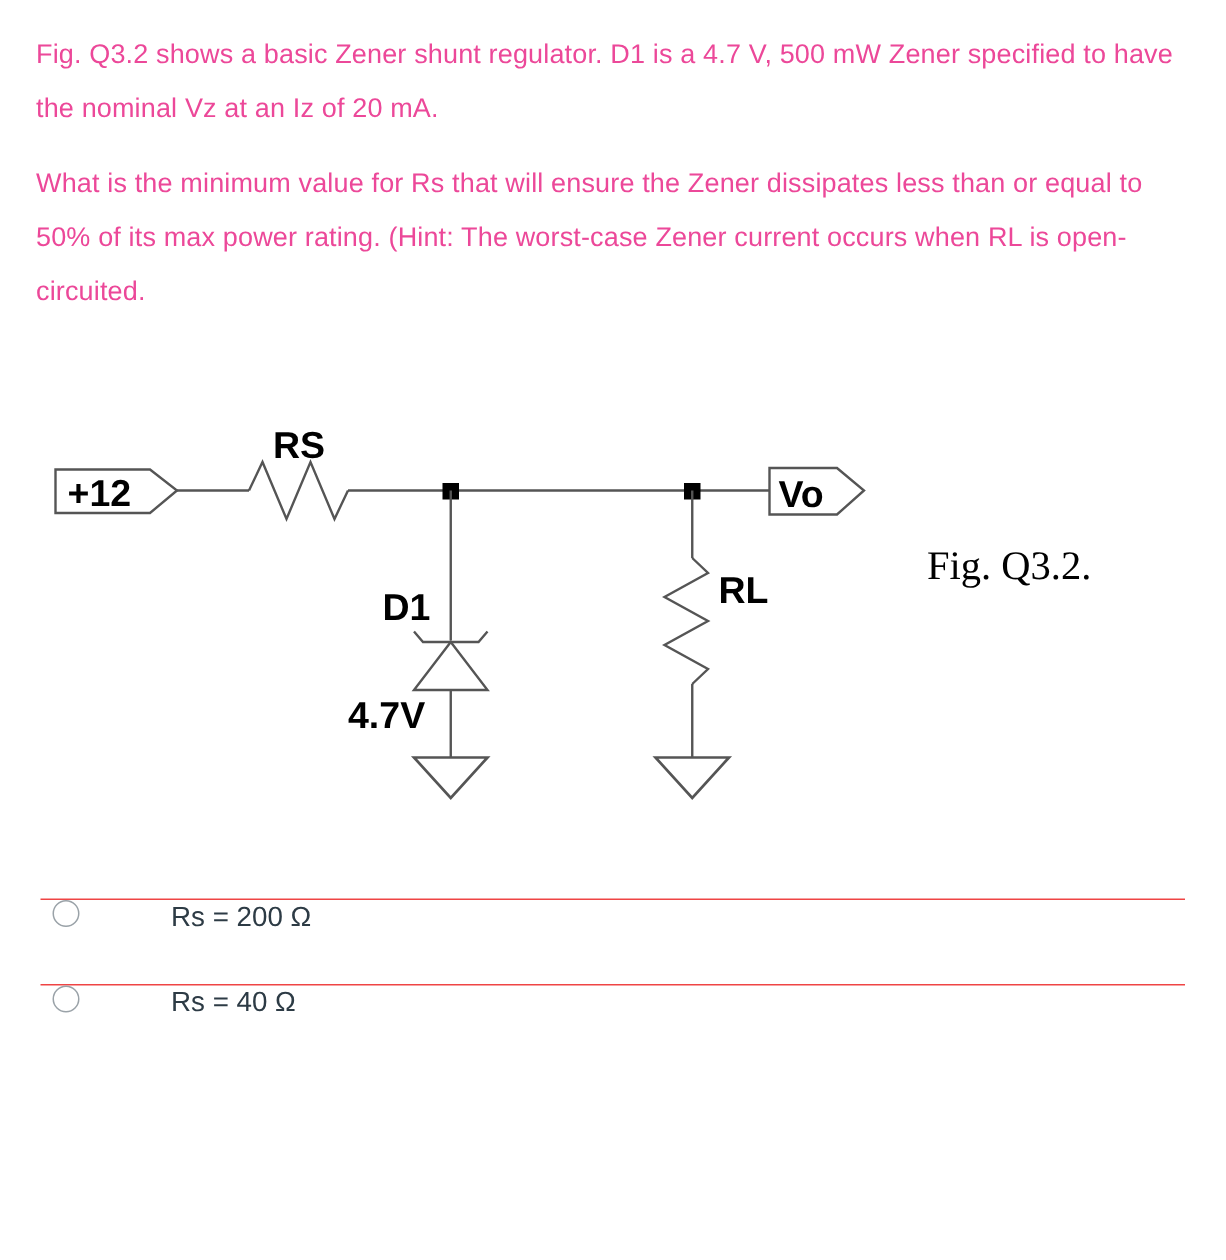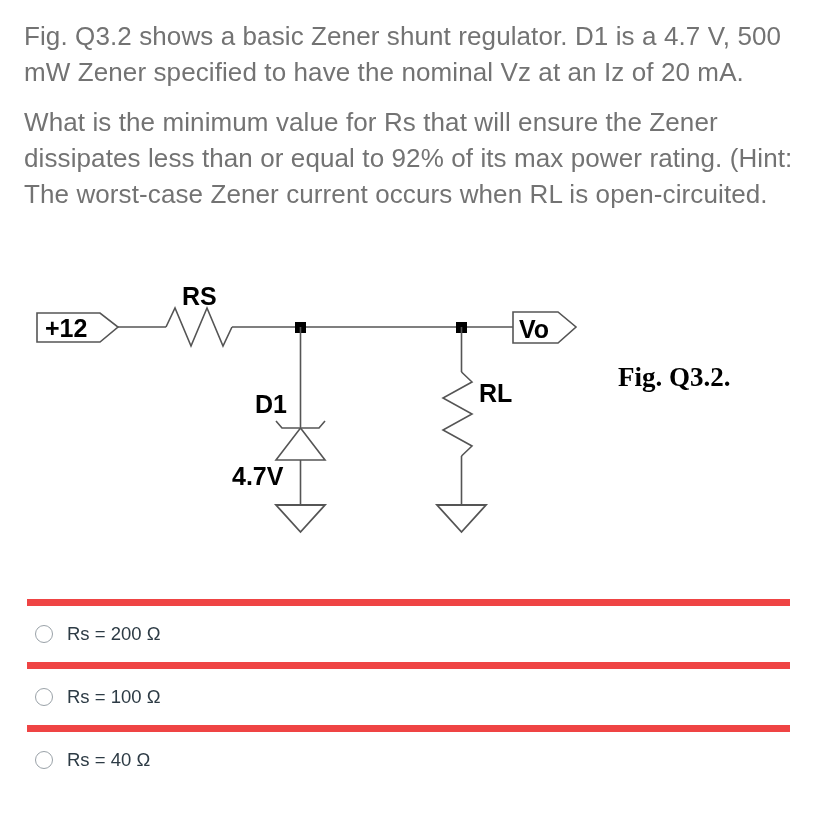"Fig. Q3.2 shows a basic" .q-para { color: #737373 -> #ec4899; font-size: 26px -> 18px }
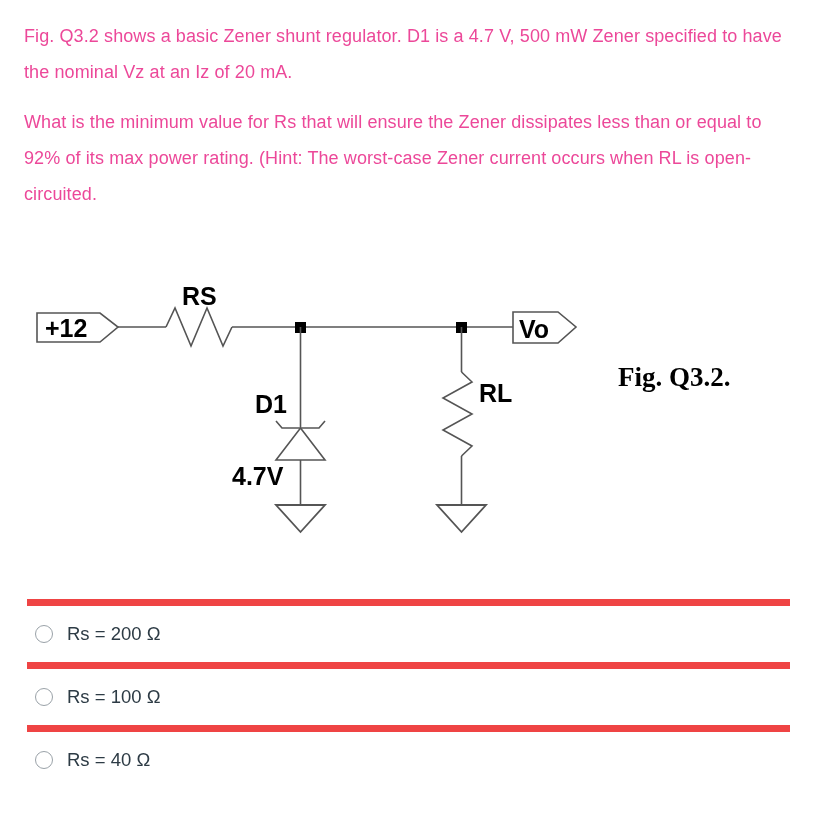"What is the minimum value" p.q-para { text: 92% -> 50% }
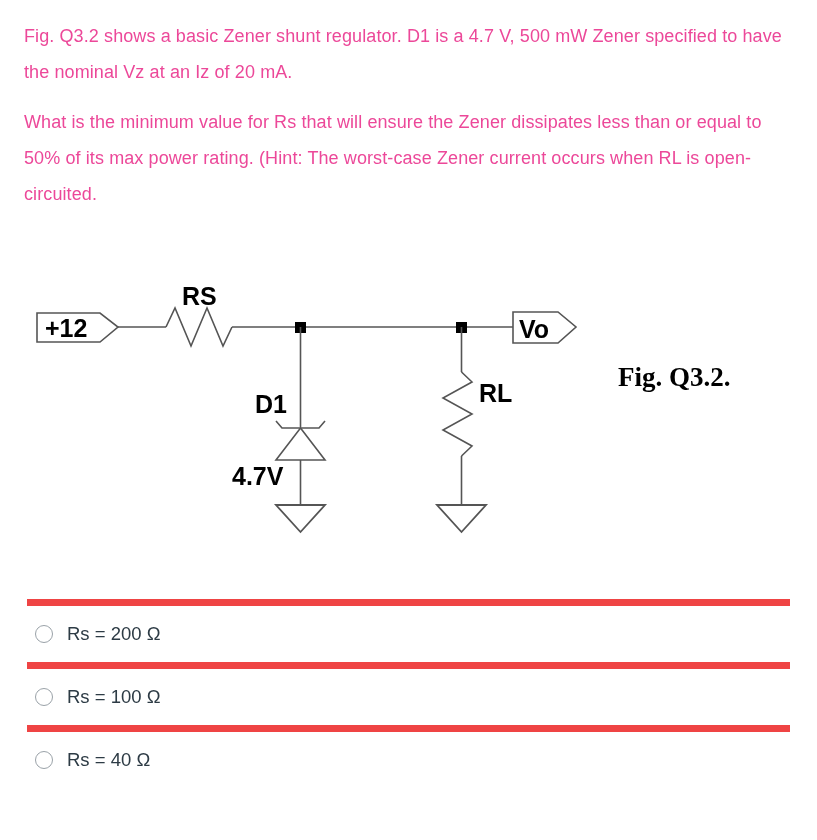"Fig. Q3.2." .fig-caption { font-weight: bold -> normal }
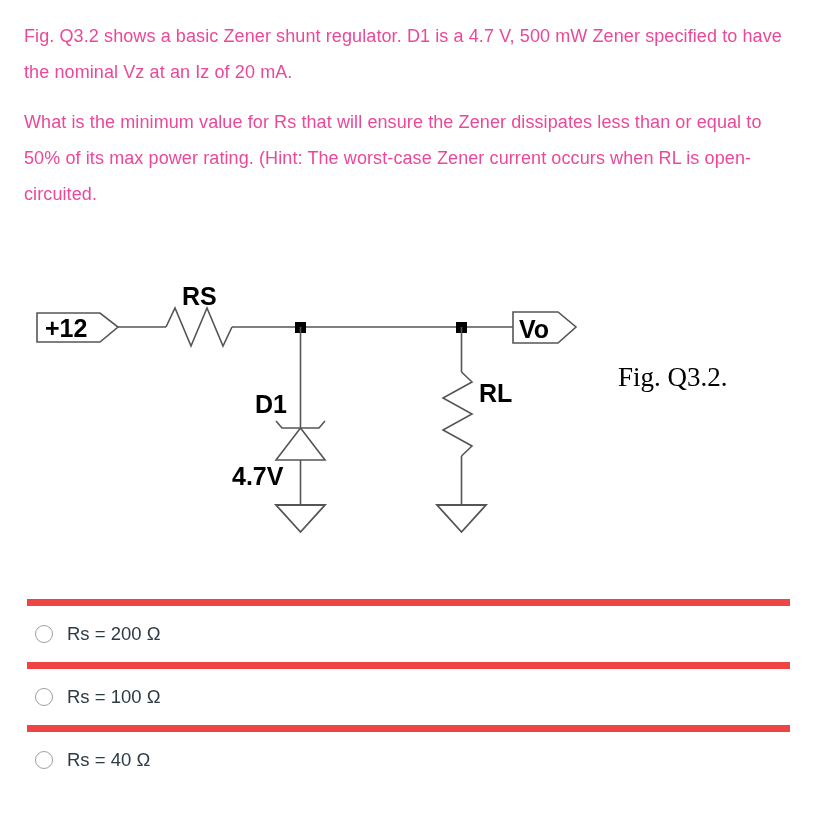"Rs = 200 Ω" .answer-row { align-items: center -> flex-start; border-top: 7px solid #ef4444 -> 1px solid #ef4444; gap: none -> 47px }
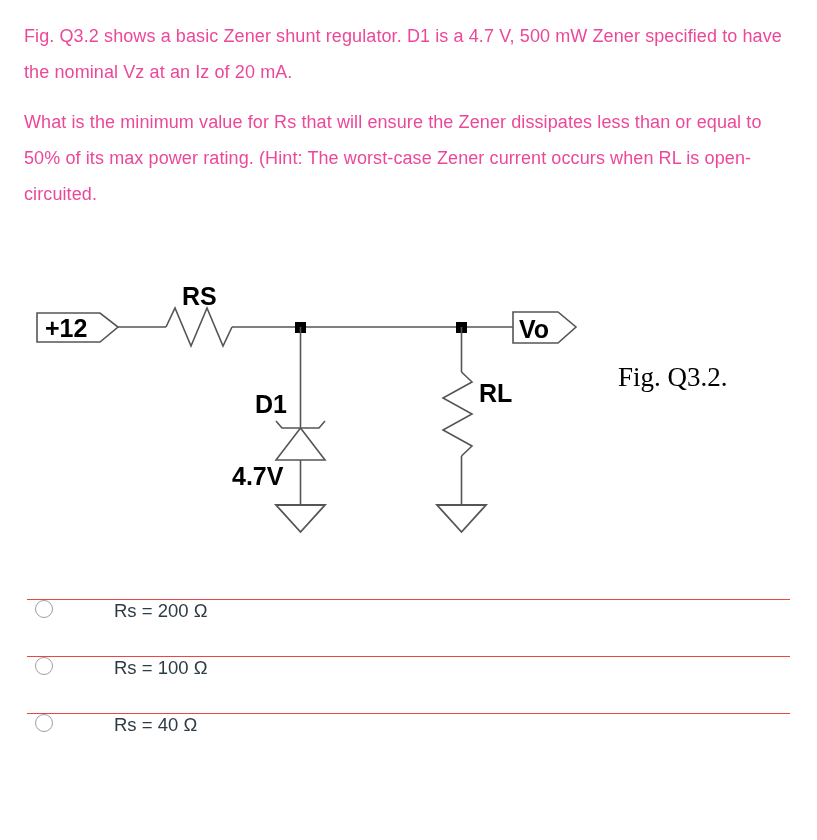"Rs = 100 Ω" div.answer-row { html: <div> <span></span> <span>Rs = 100 Ω</span> </div> -> none }
